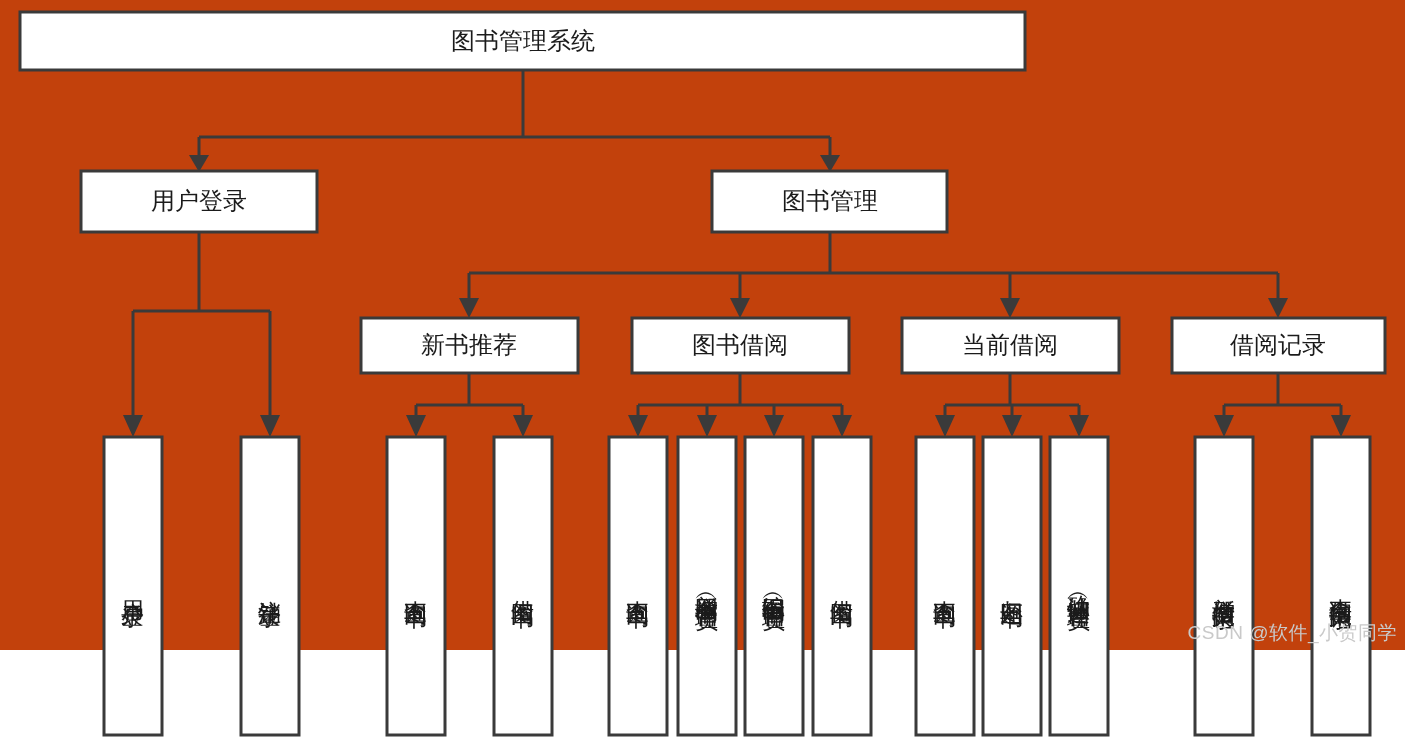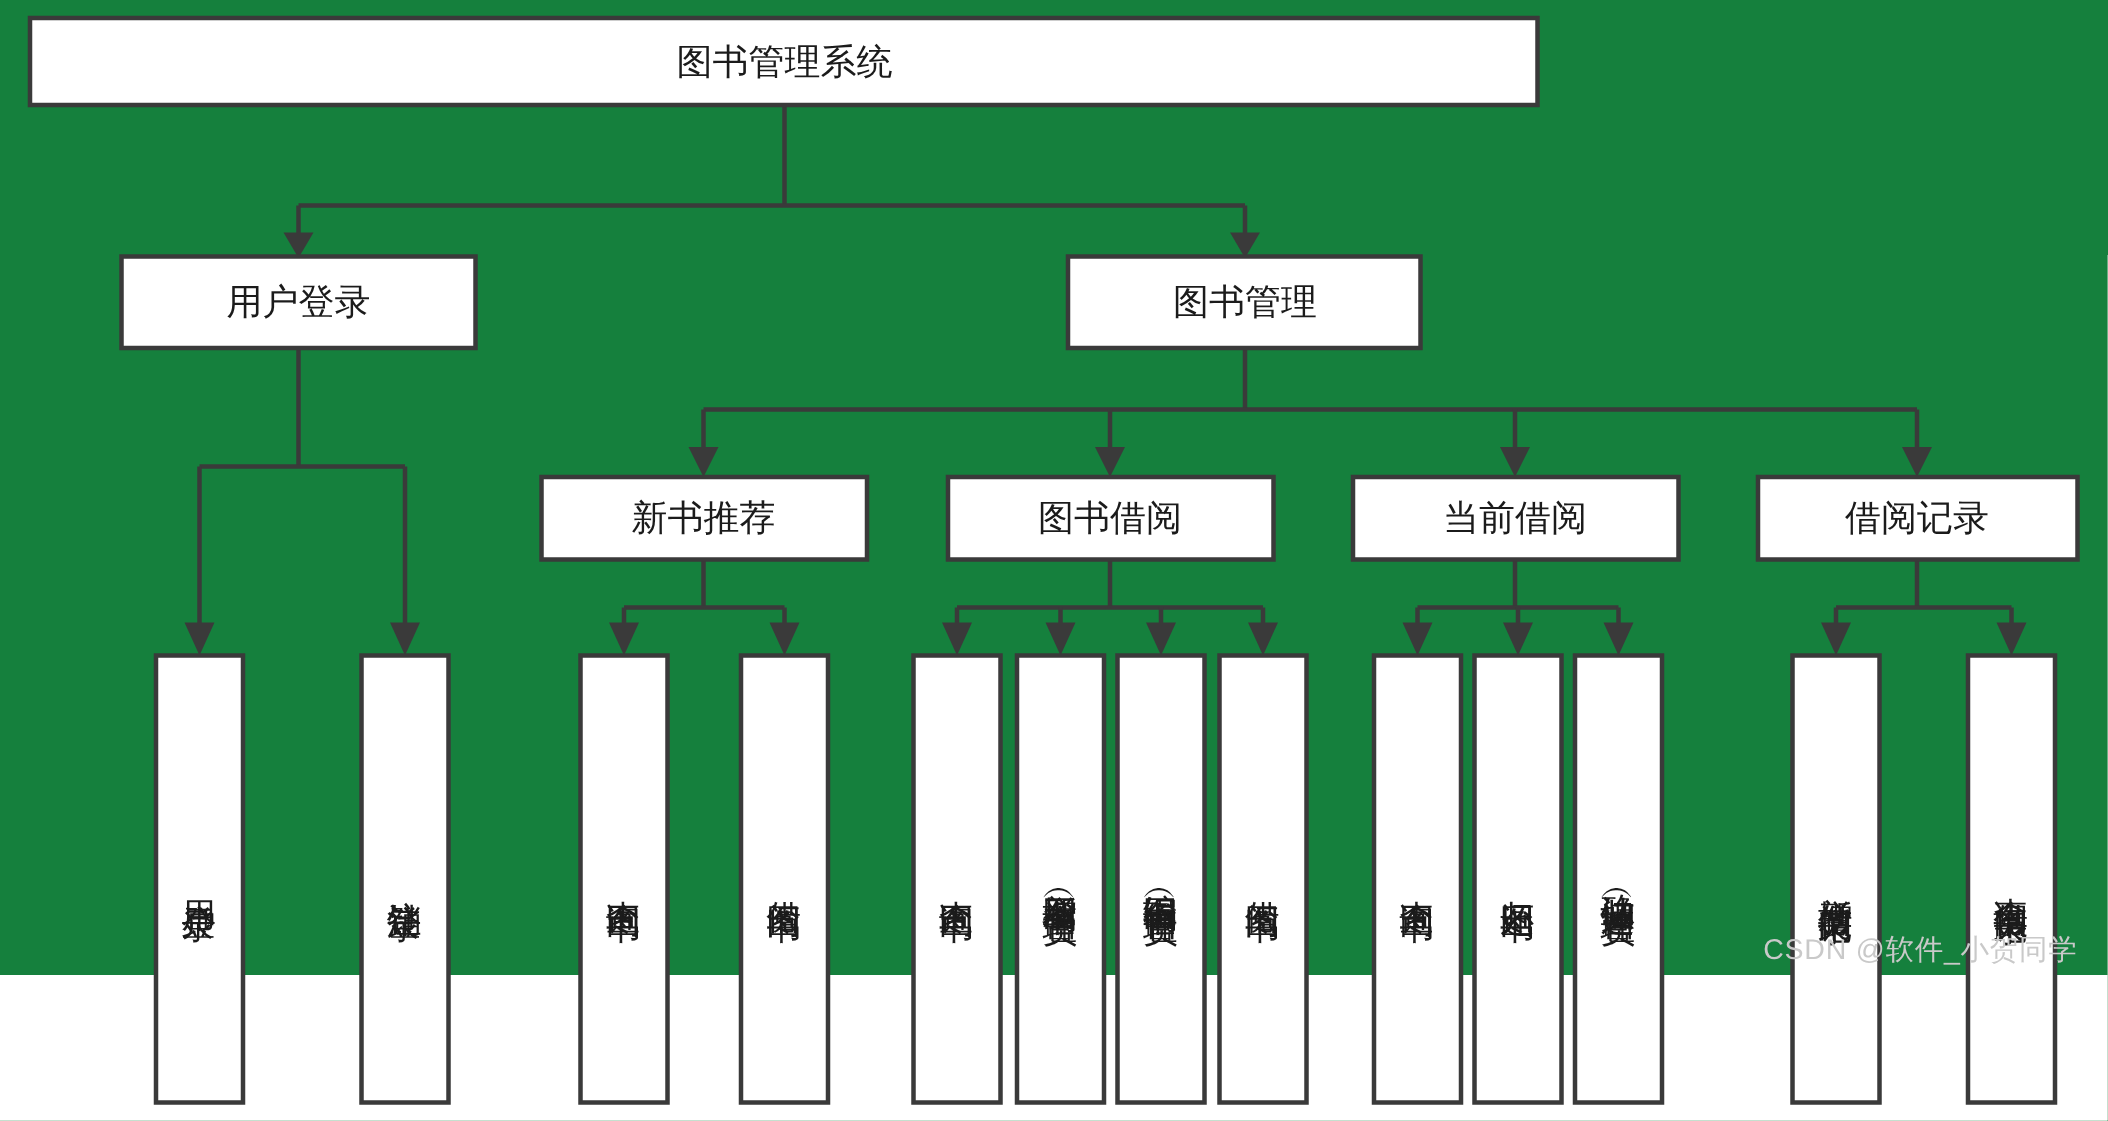"图书管理系统" #diagram-root { background: #15803d -> #c2410c }
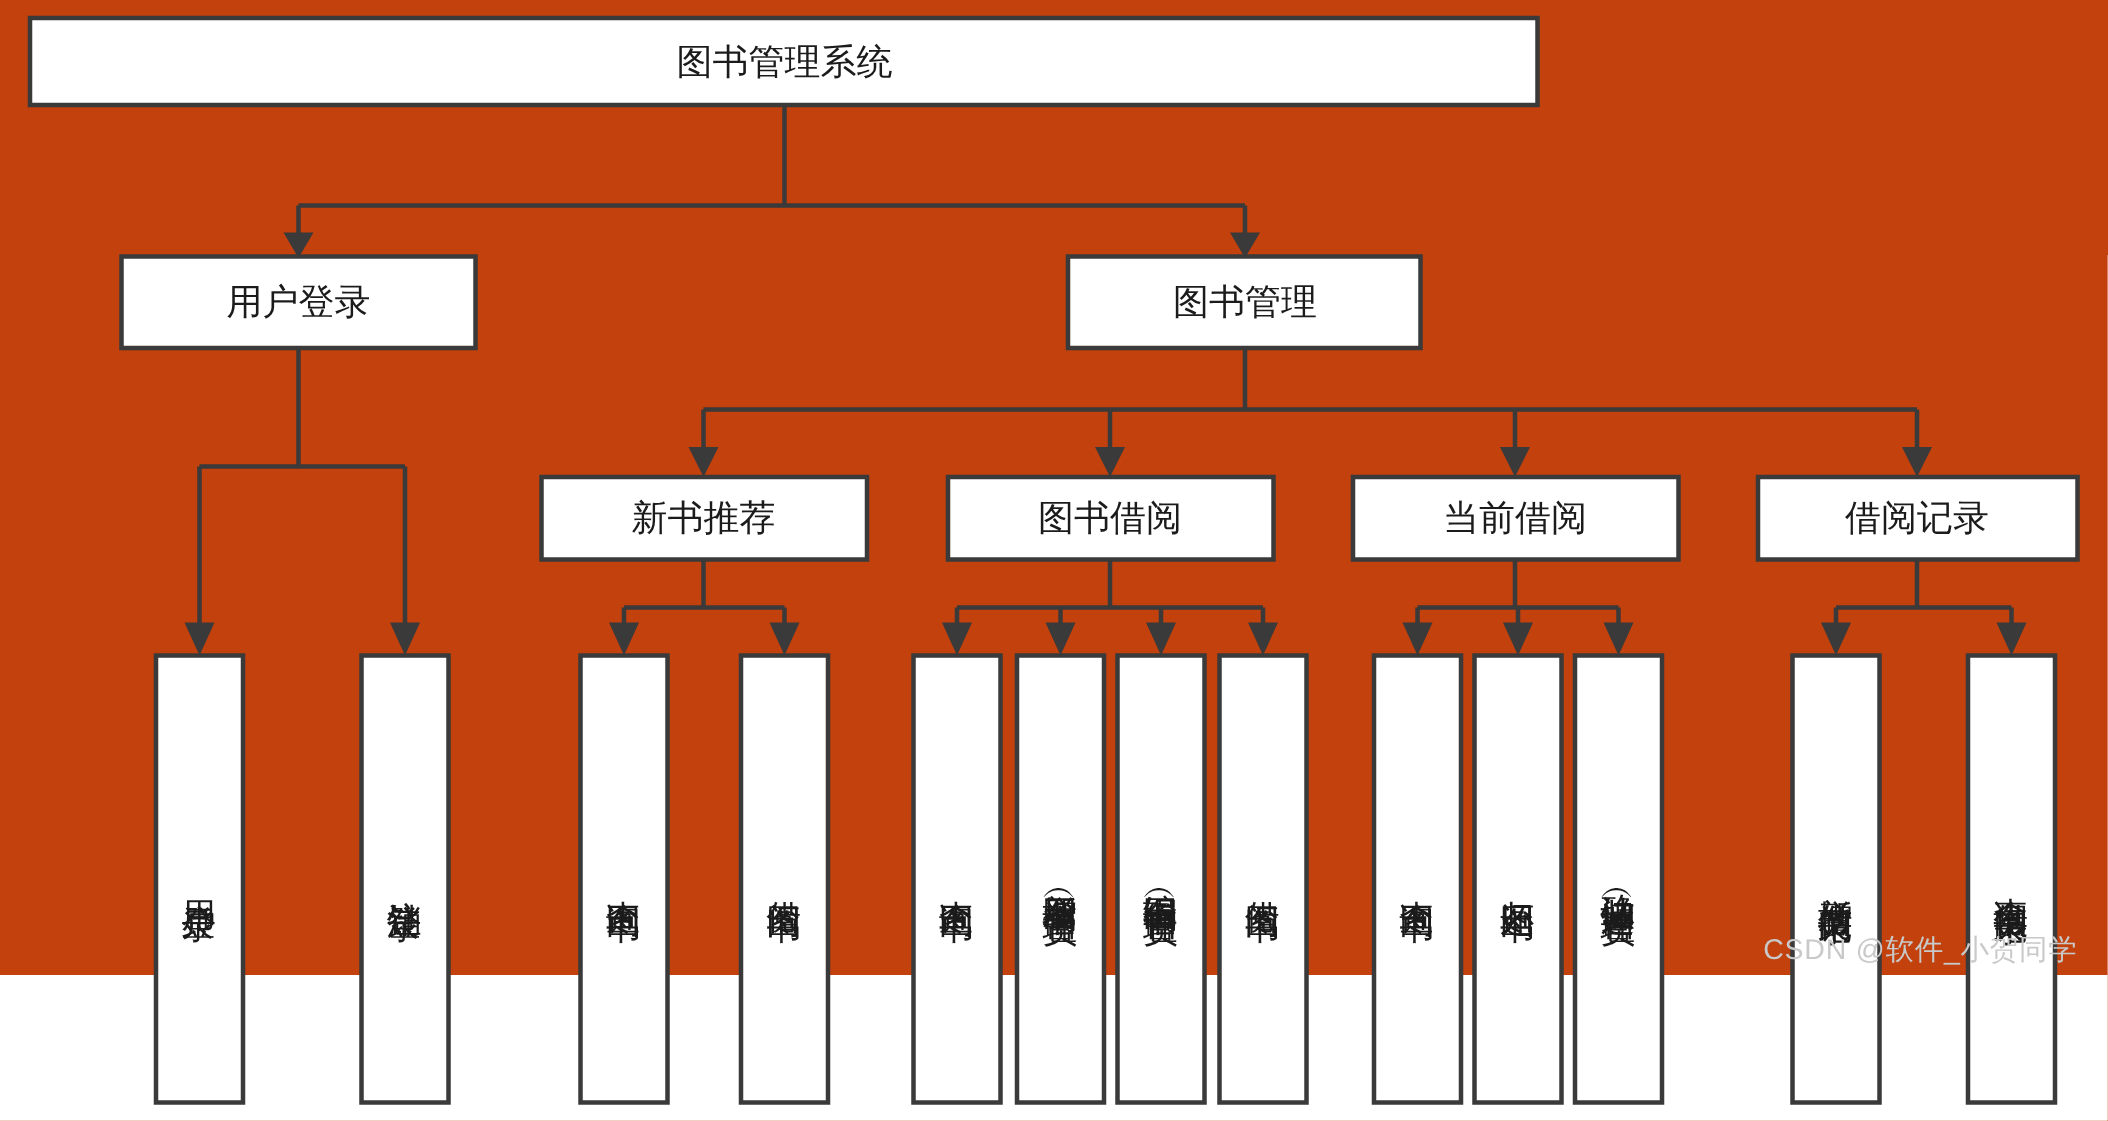"CSDN @软件_小贺同学" .watermark { right: 20px -> 8px }
